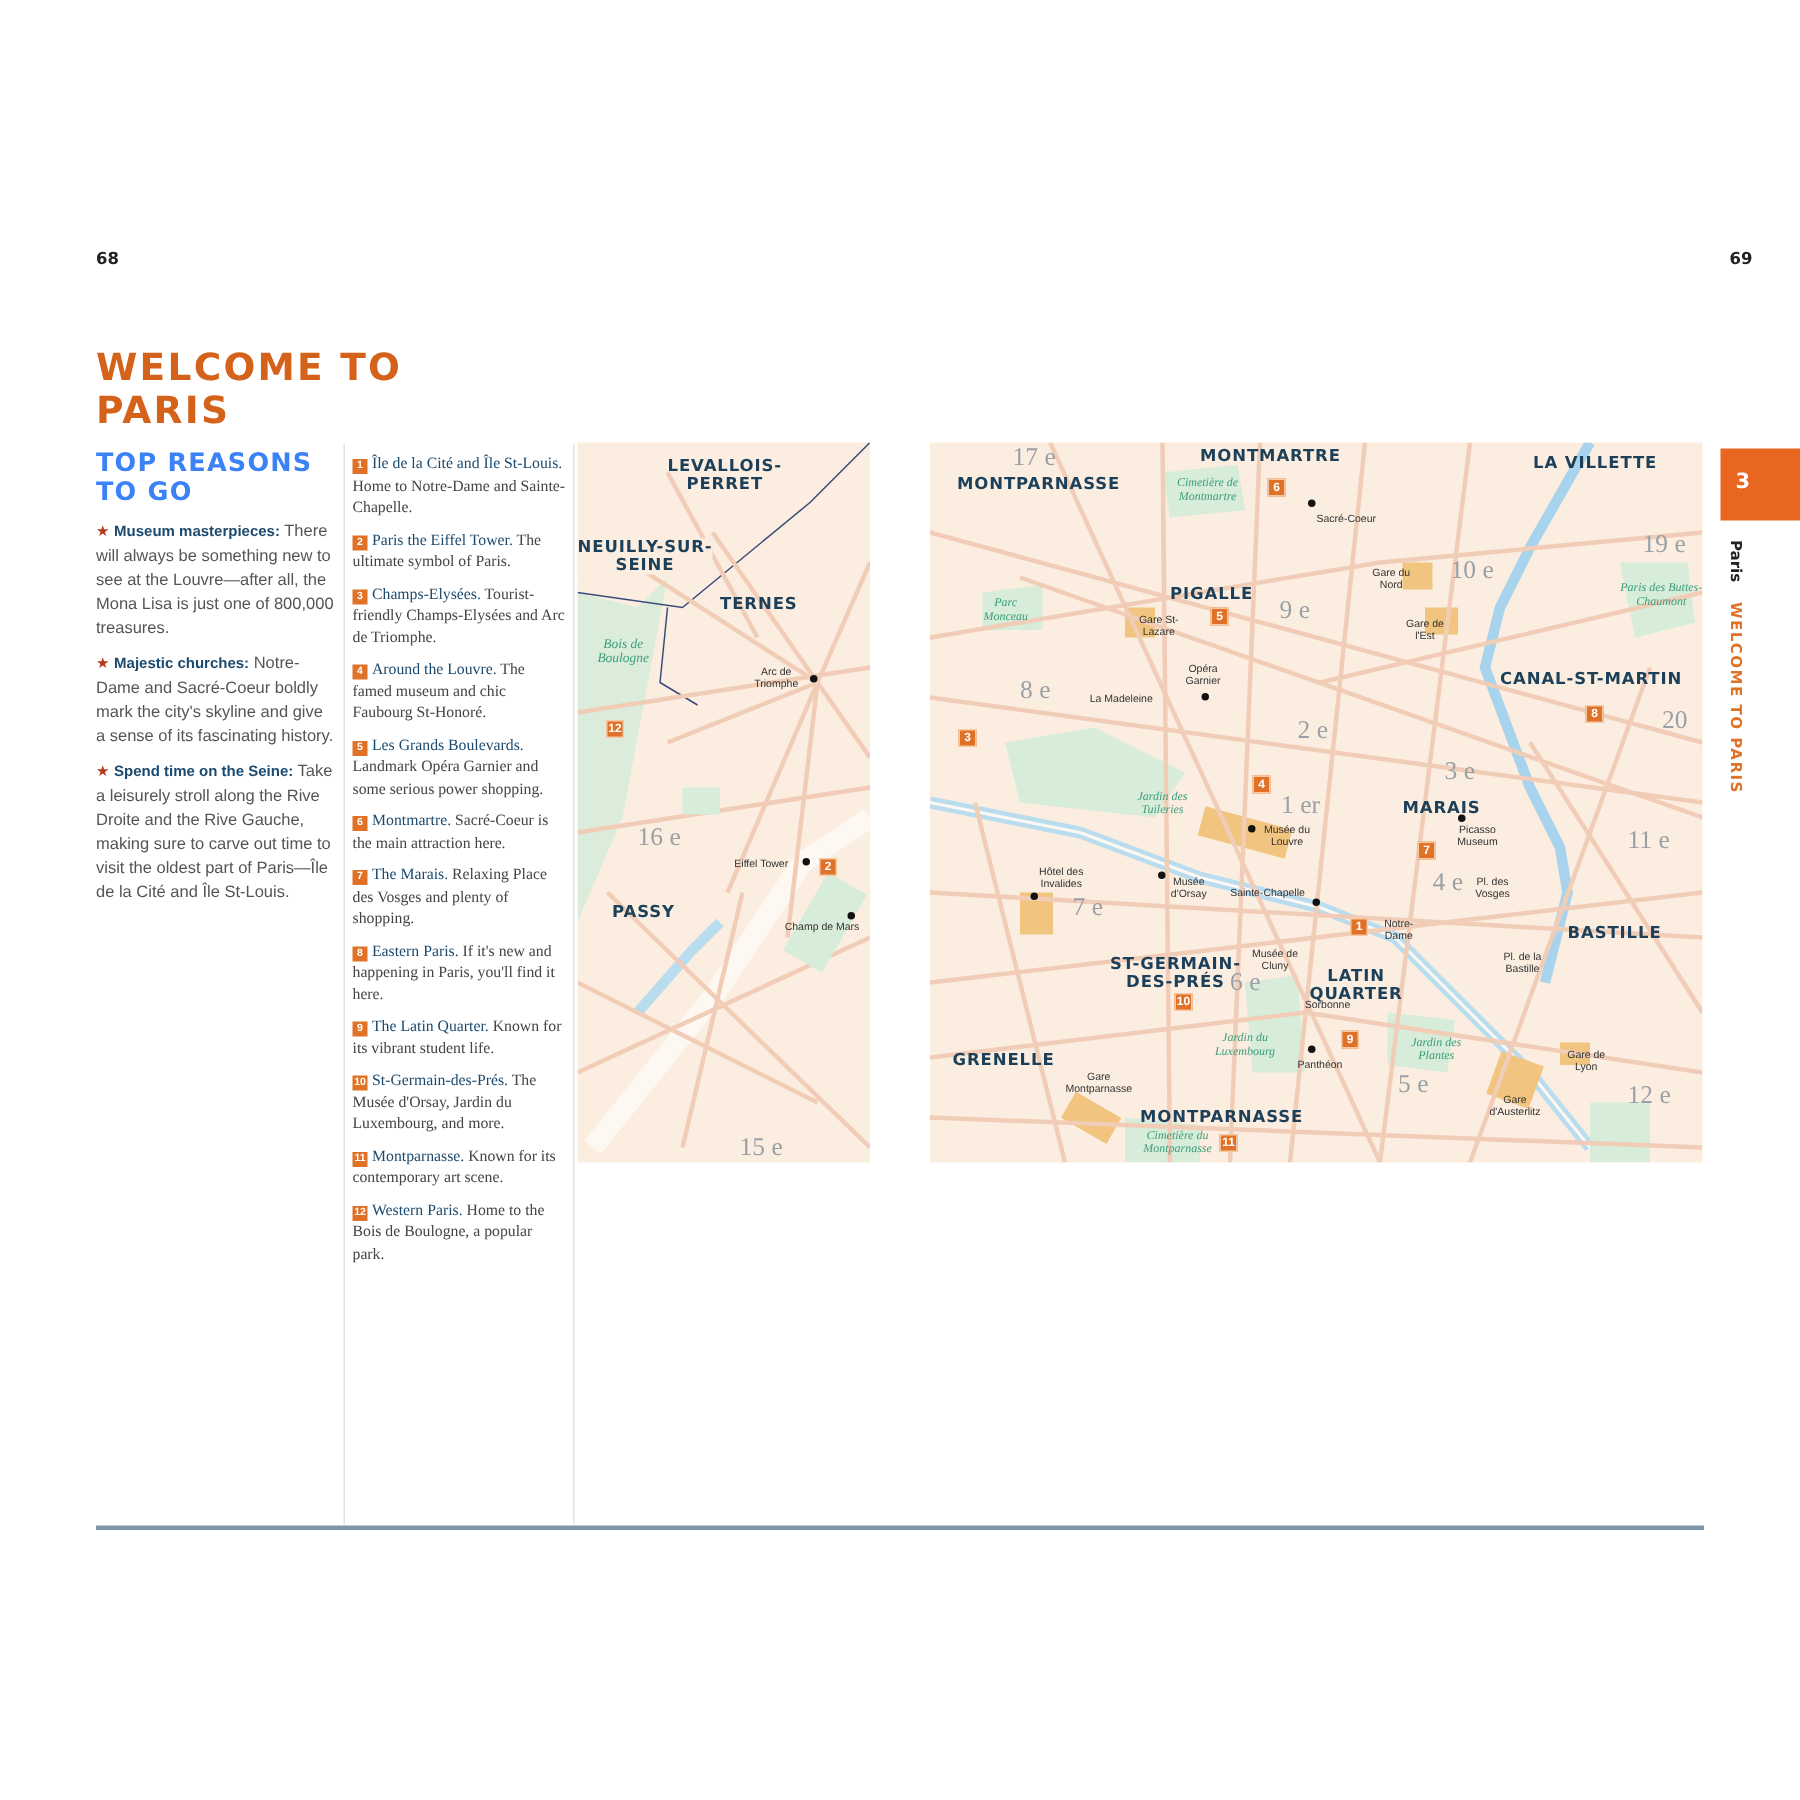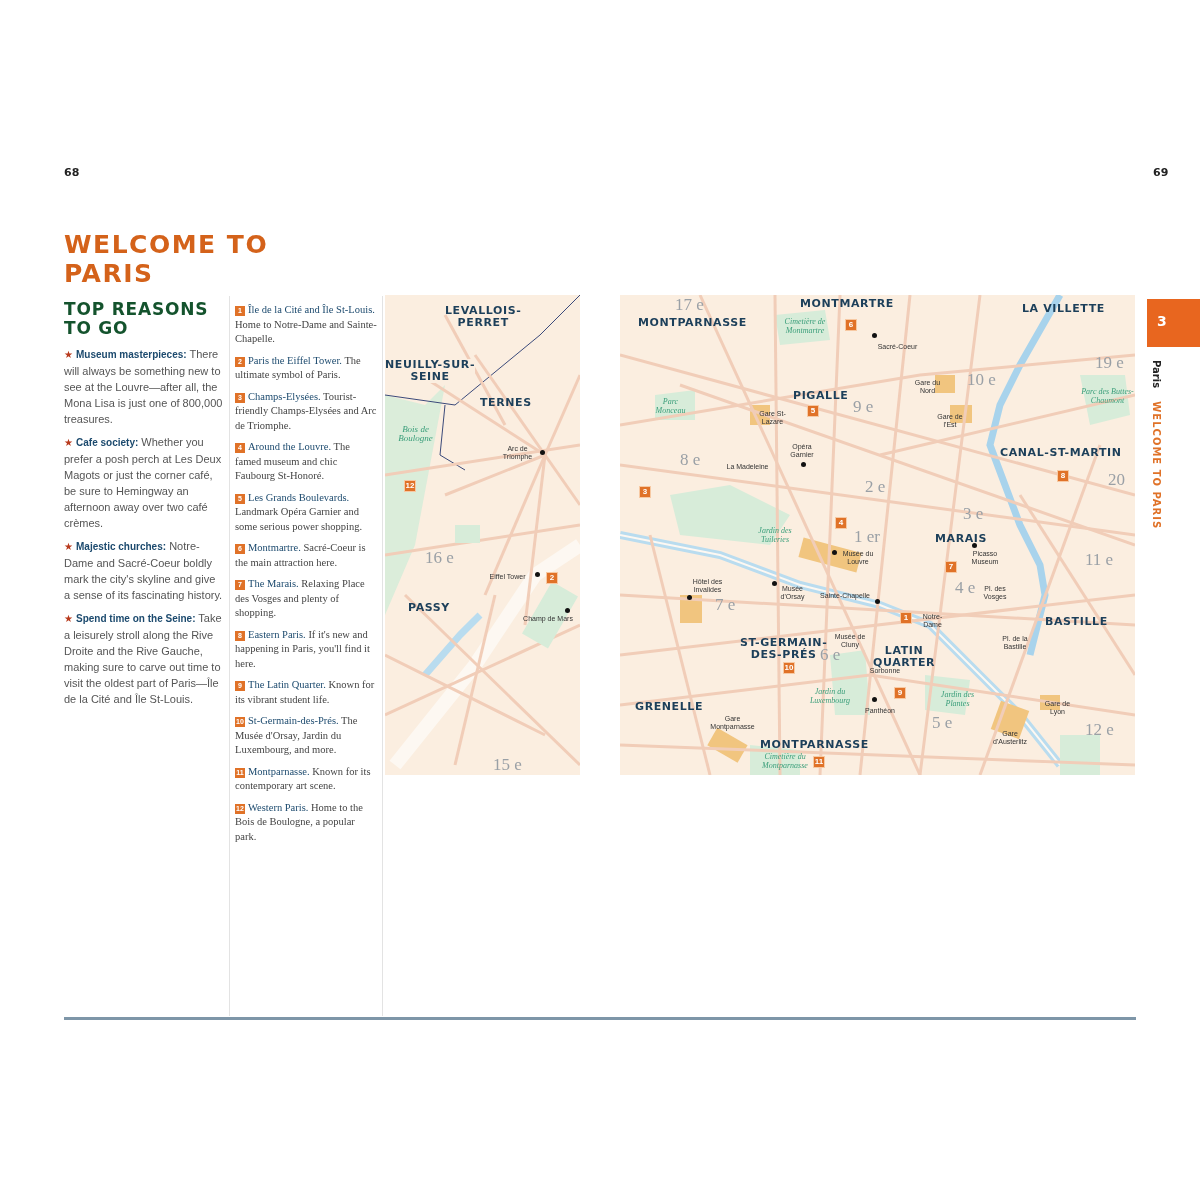"TOP REASONS" .subtitle { color: #14532d -> #3b82f6 }
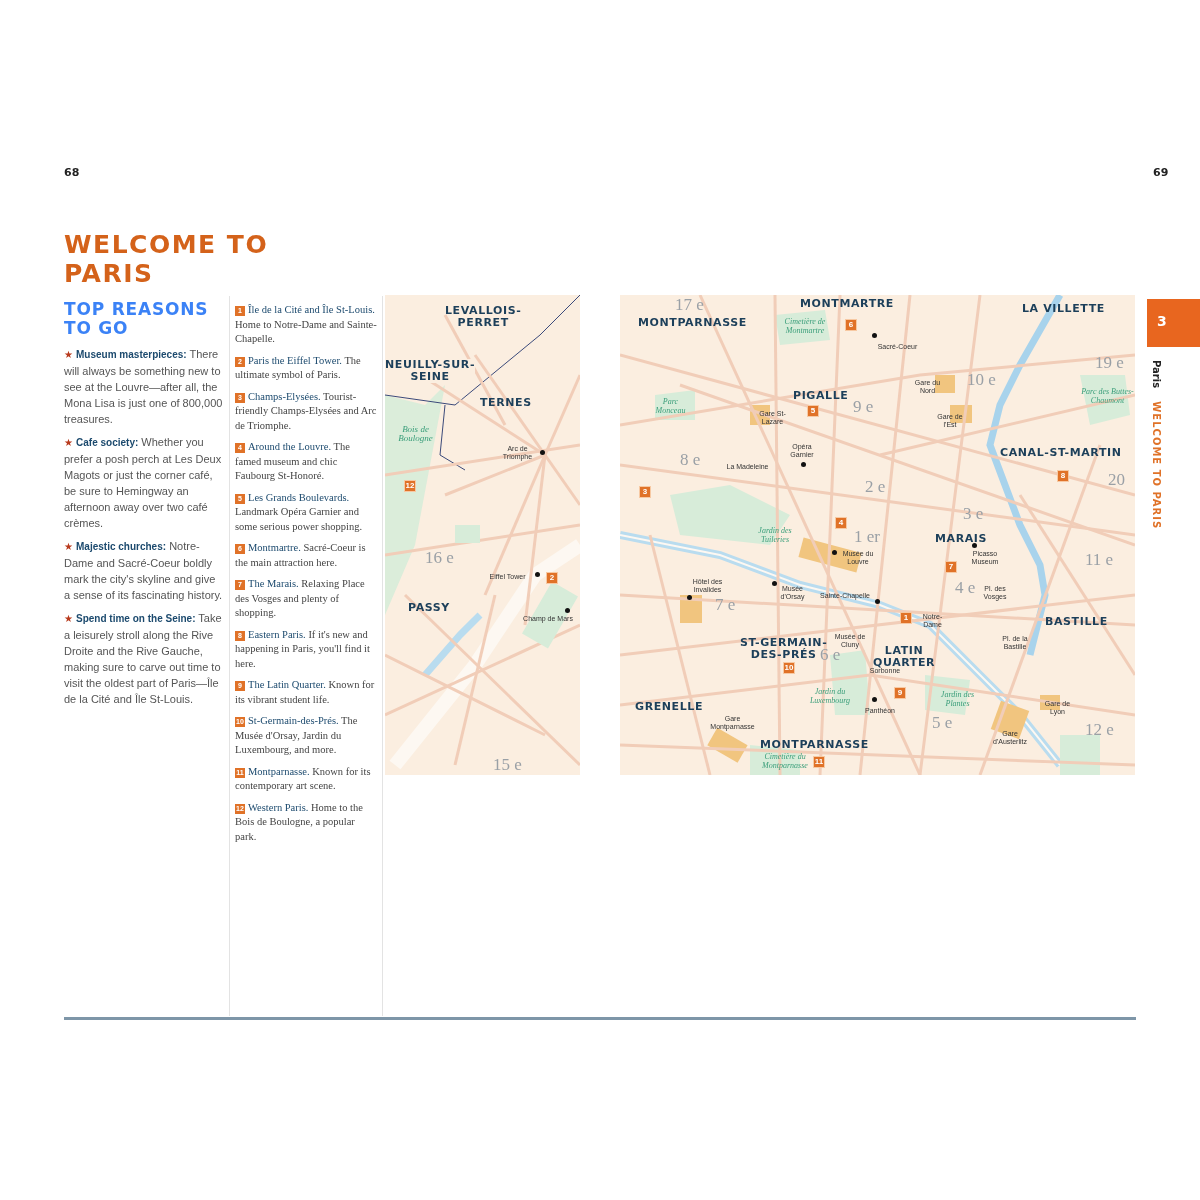"PIGALLE" div.lbl { left: 173px -> 160px }
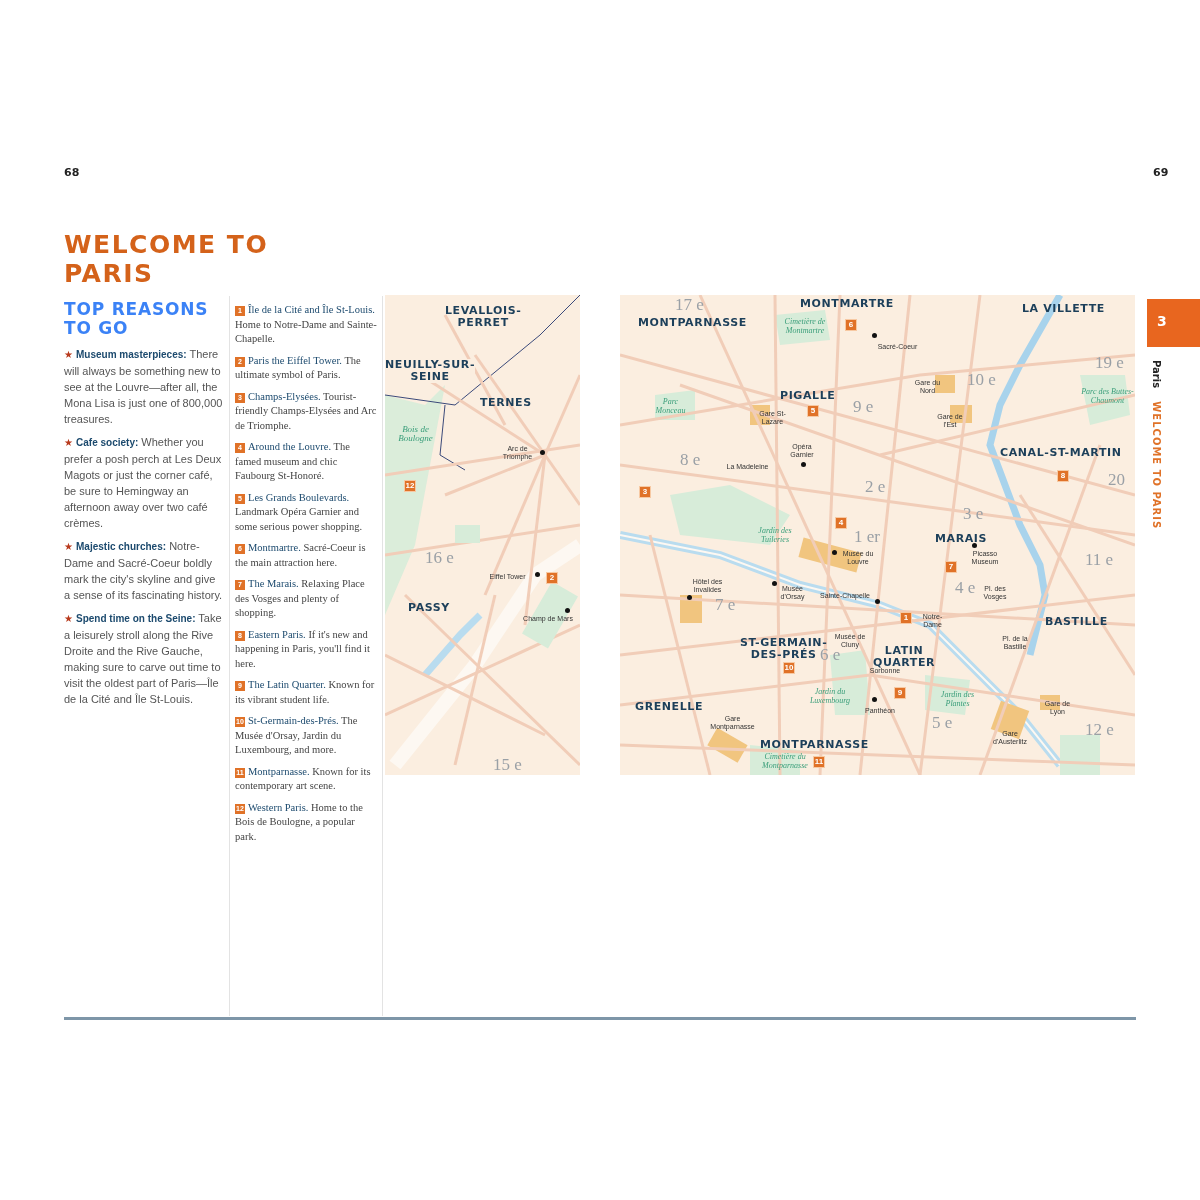"Parc des Buttes-Chaumont" div.park-lbl { text: Parc -> Paris }
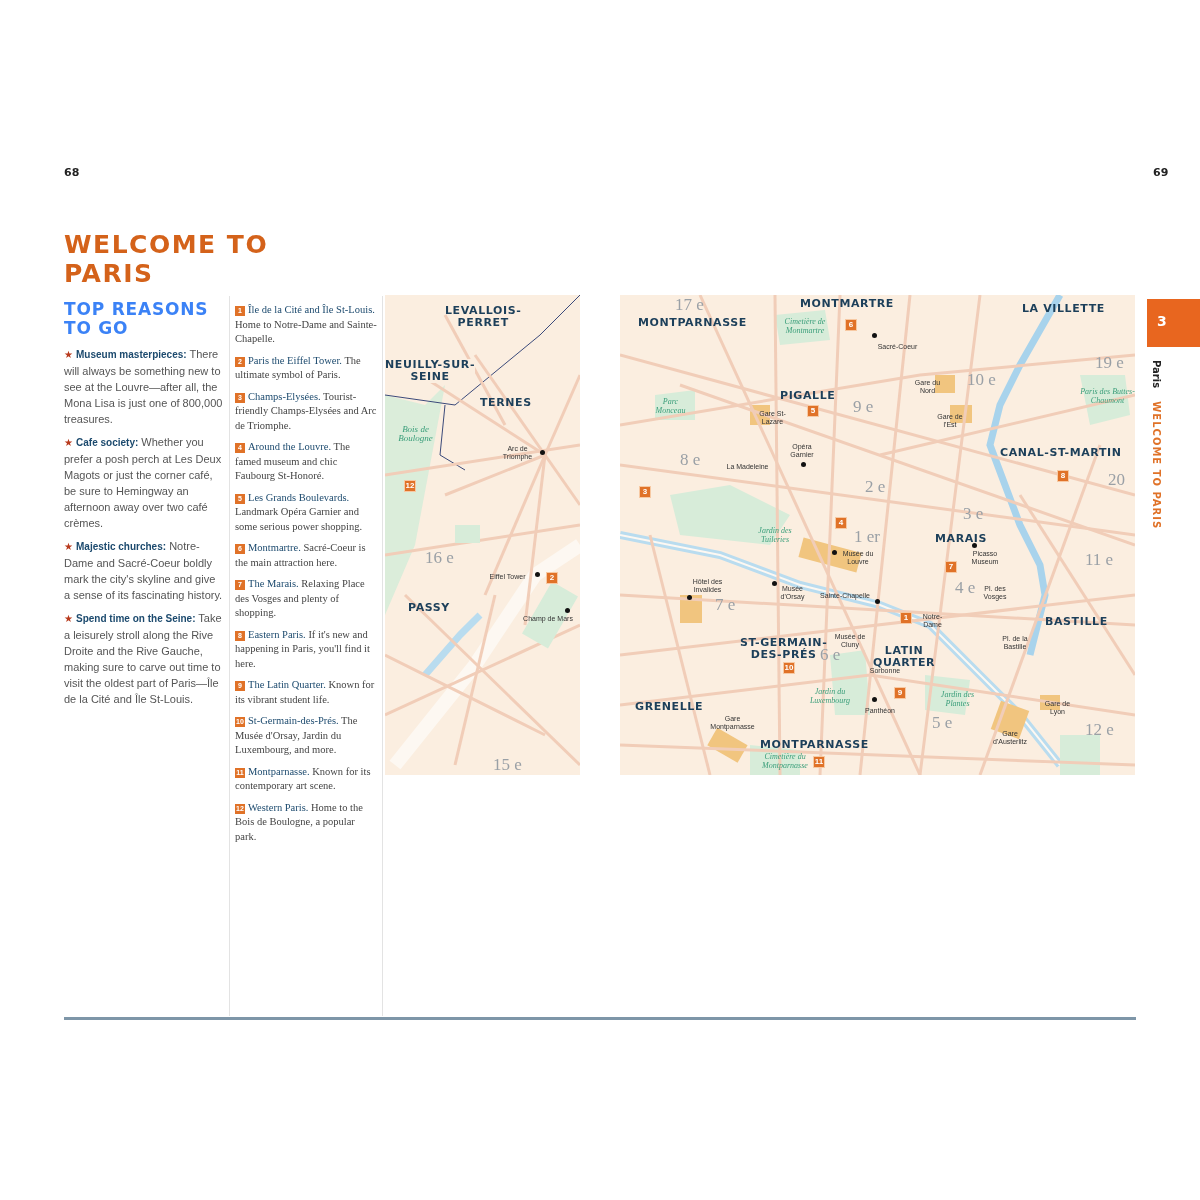"★ Cafe society: Whether you" div.reason { html: <div><span>★</span> <span>Cafe society:</span><span> Whether you prefer a posh perch at Les Deux Magots or just the corner café, be sure to Hemingway an afternoon away over two café crèmes.</span></div> -> none }
